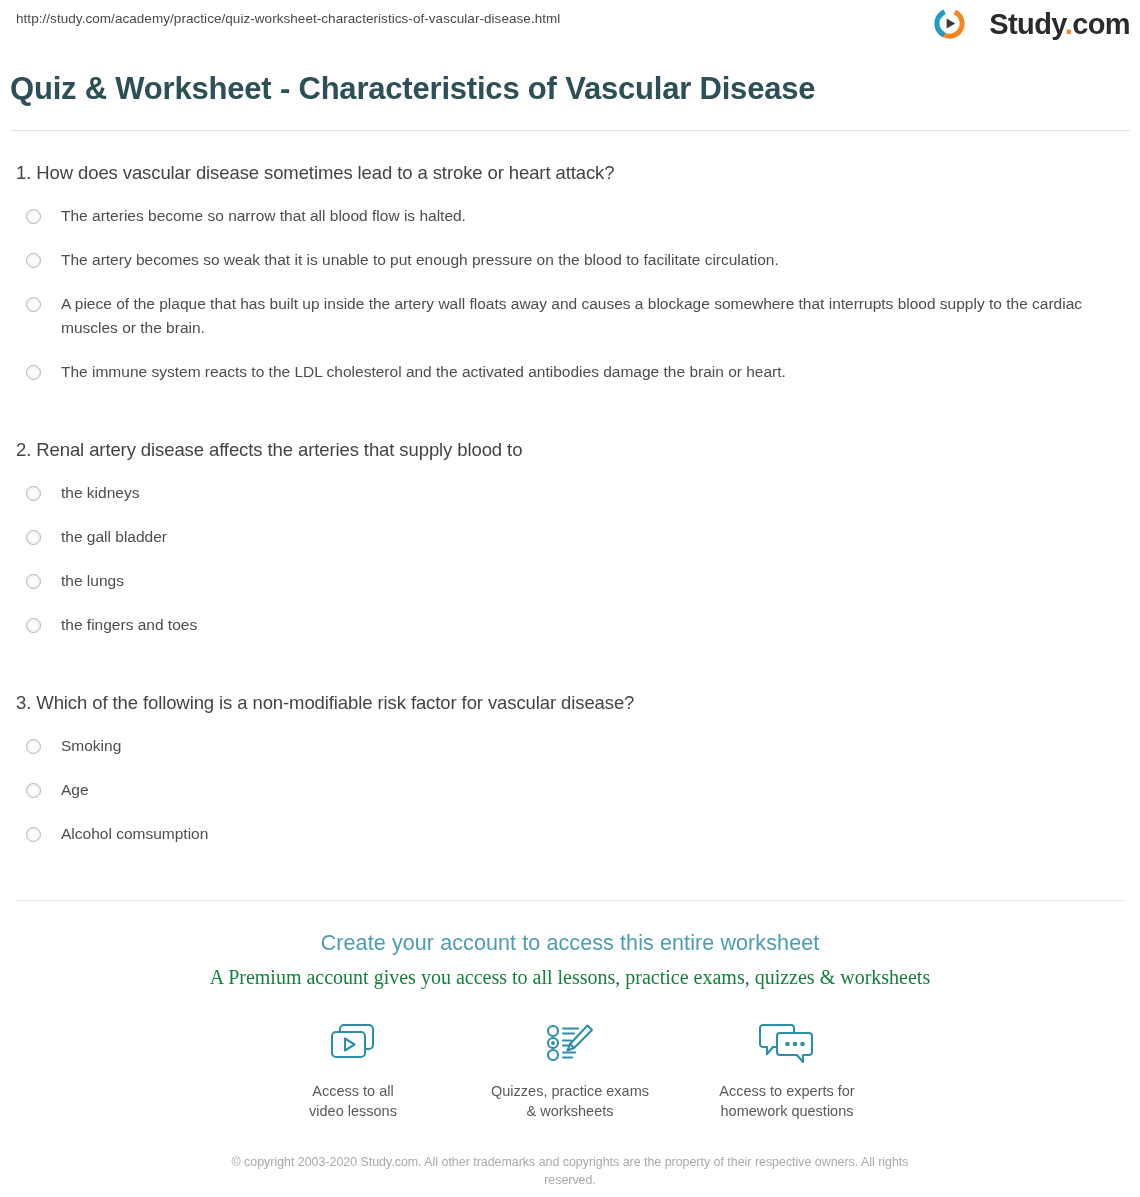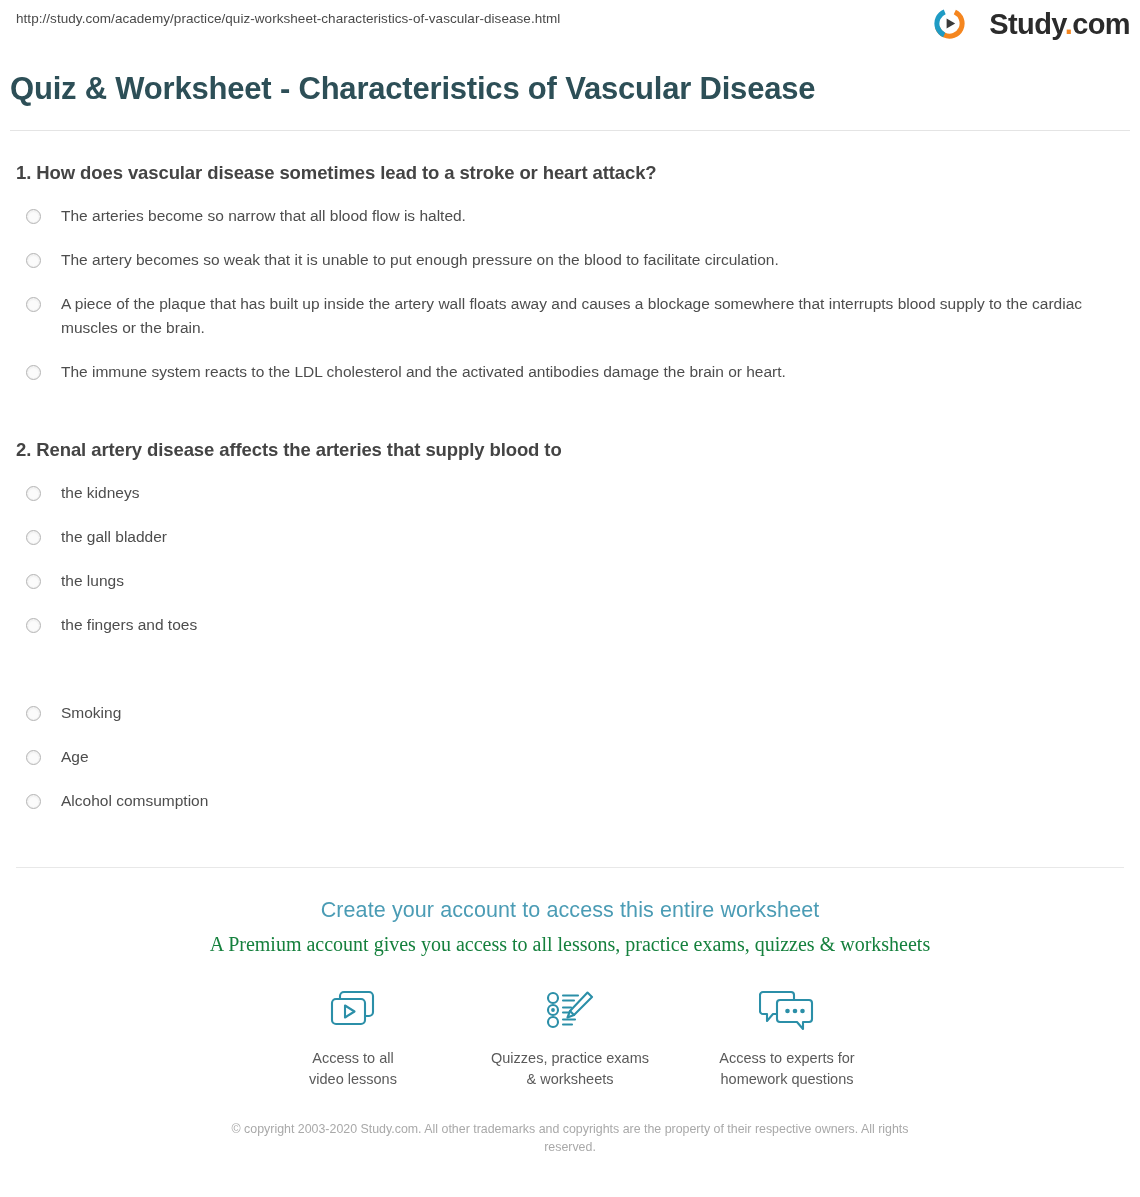"1. How does vascular disease" .q-text { font-weight: 700 -> 400 }
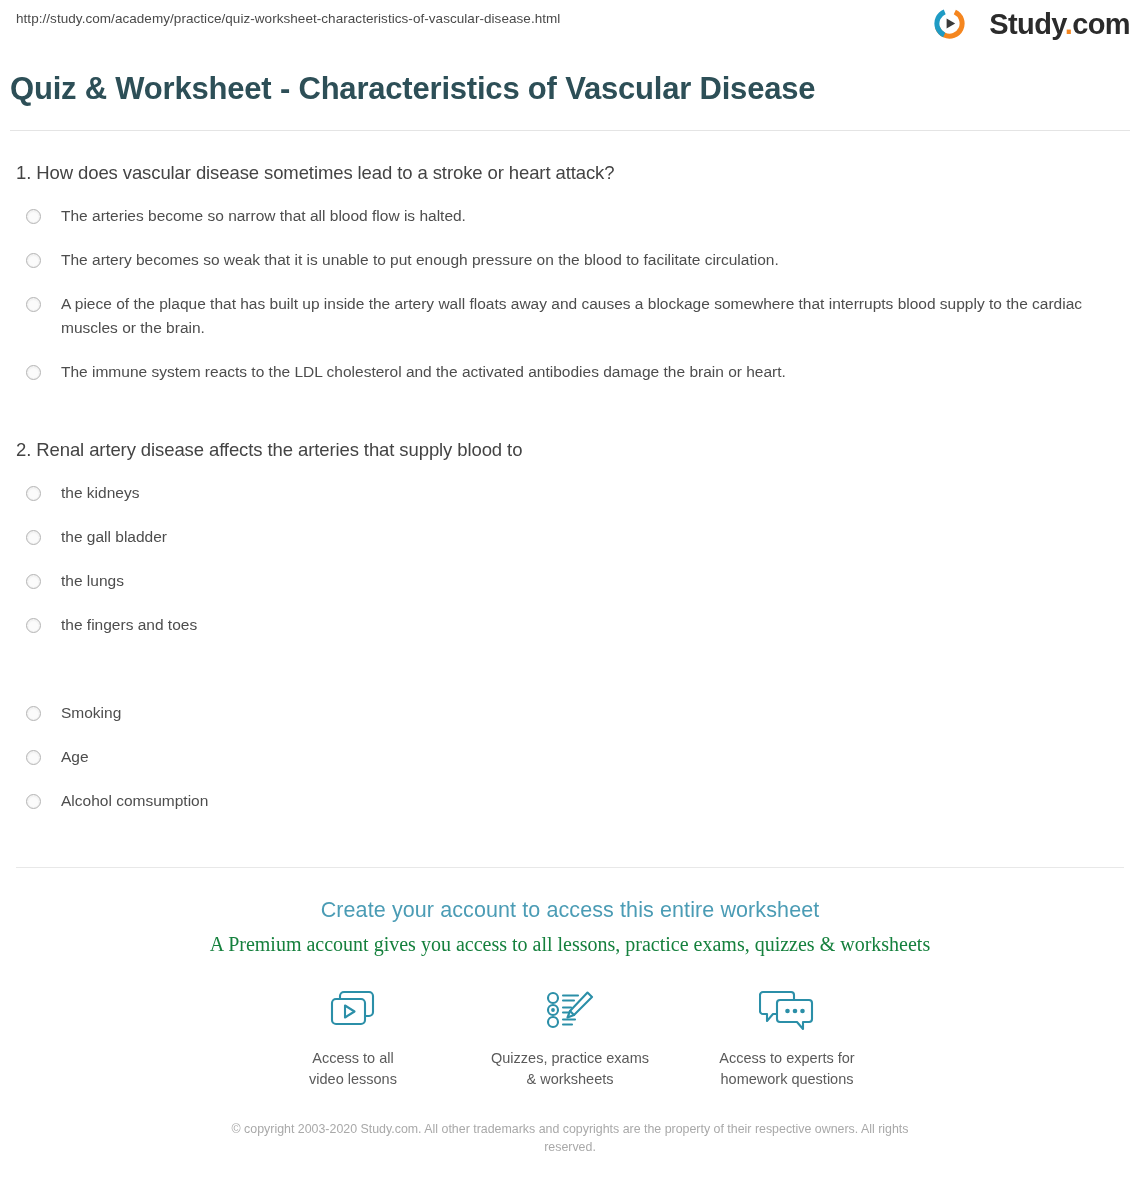"3. Which of the following" p.q-text { html: none -> <p>3. Which of the following is a non-modifiable risk factor for vascular disease?</p> }
